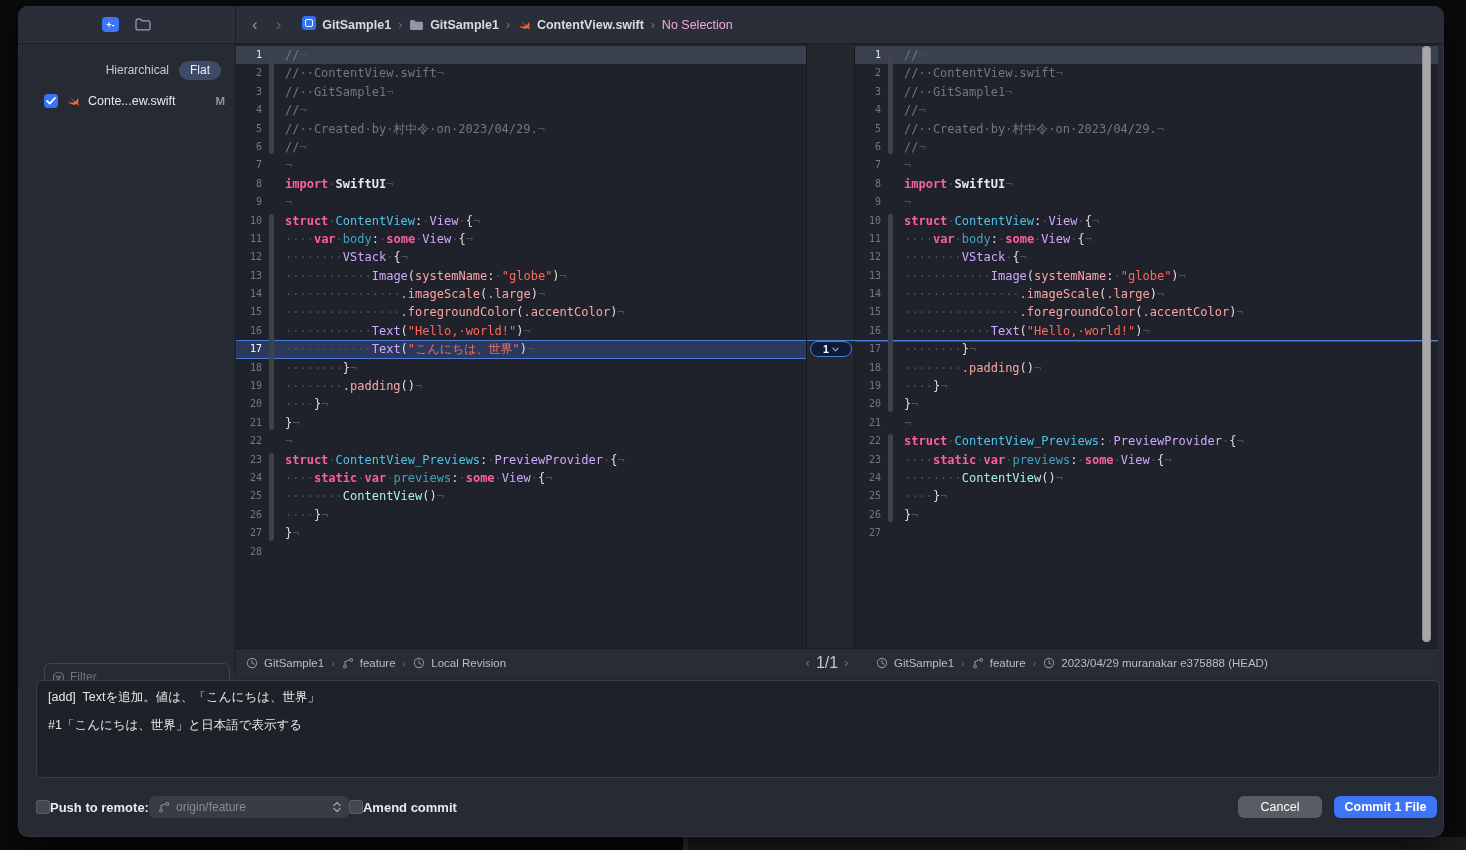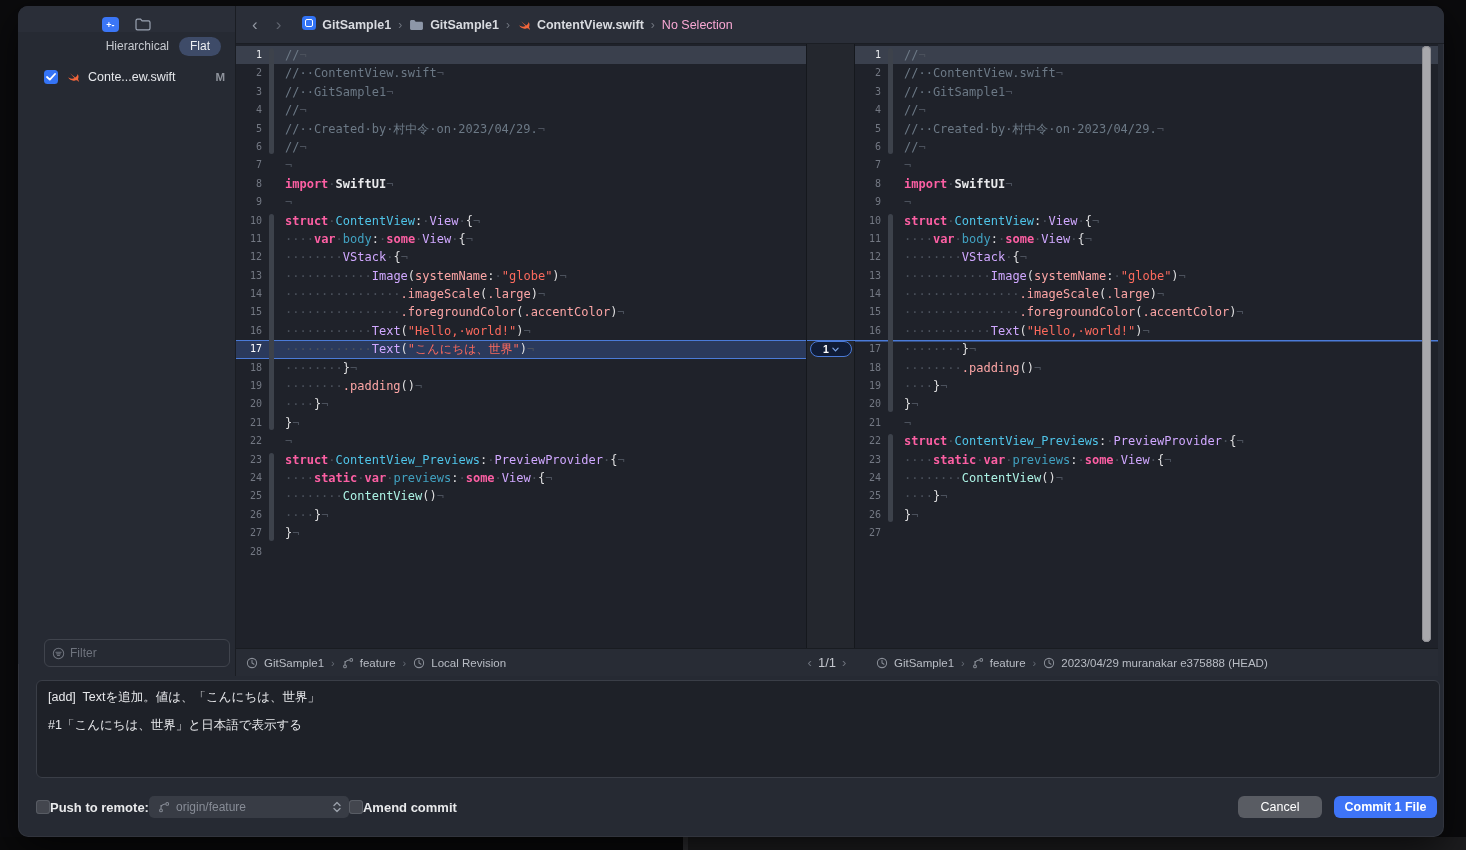"Hierarchical" .sidebar { top: 26px -> 50px }
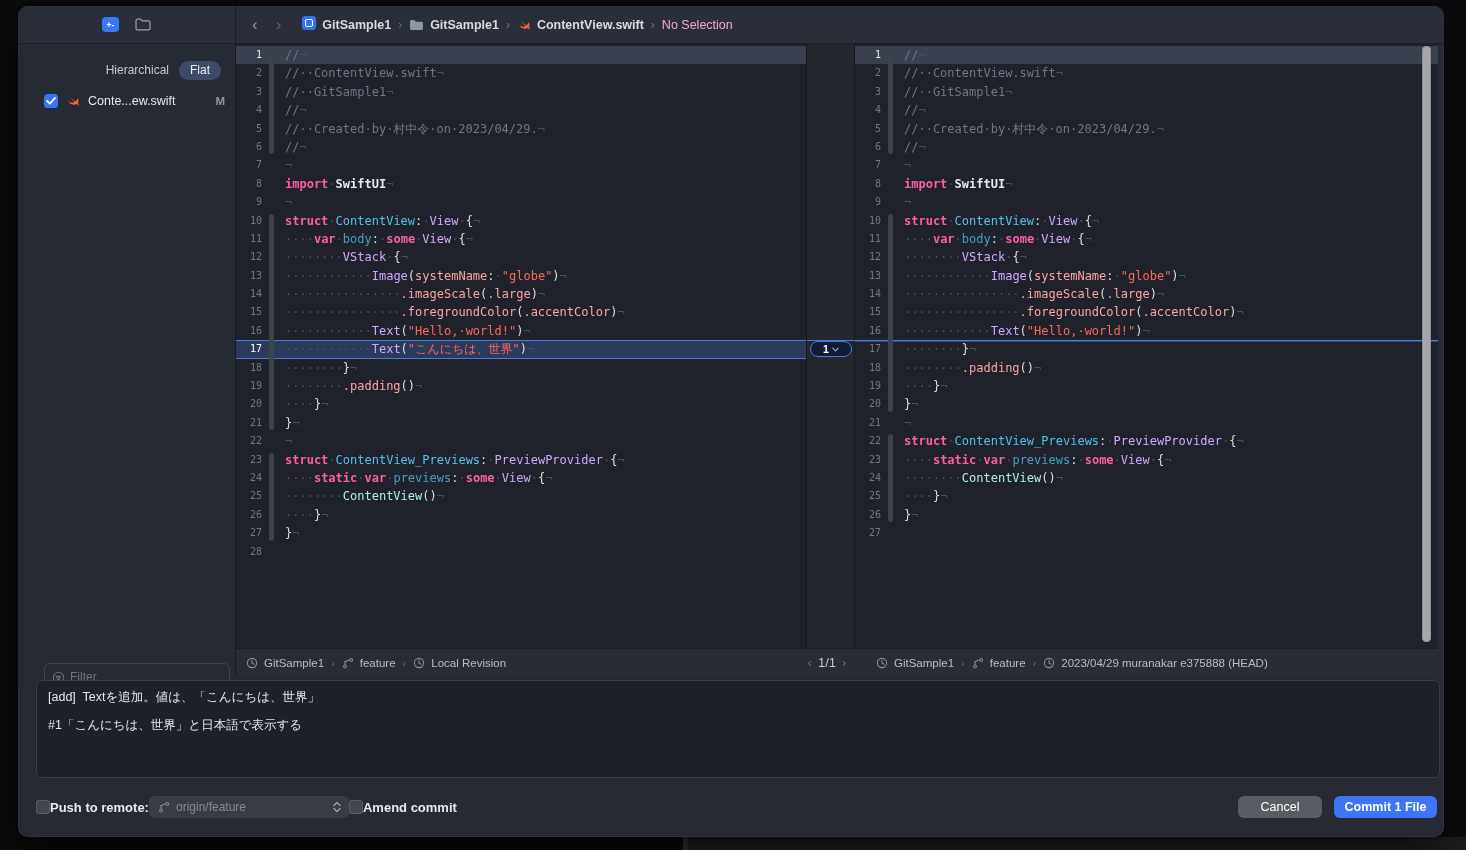"1/1" .pager-label { font-size: 13px -> 16px }
